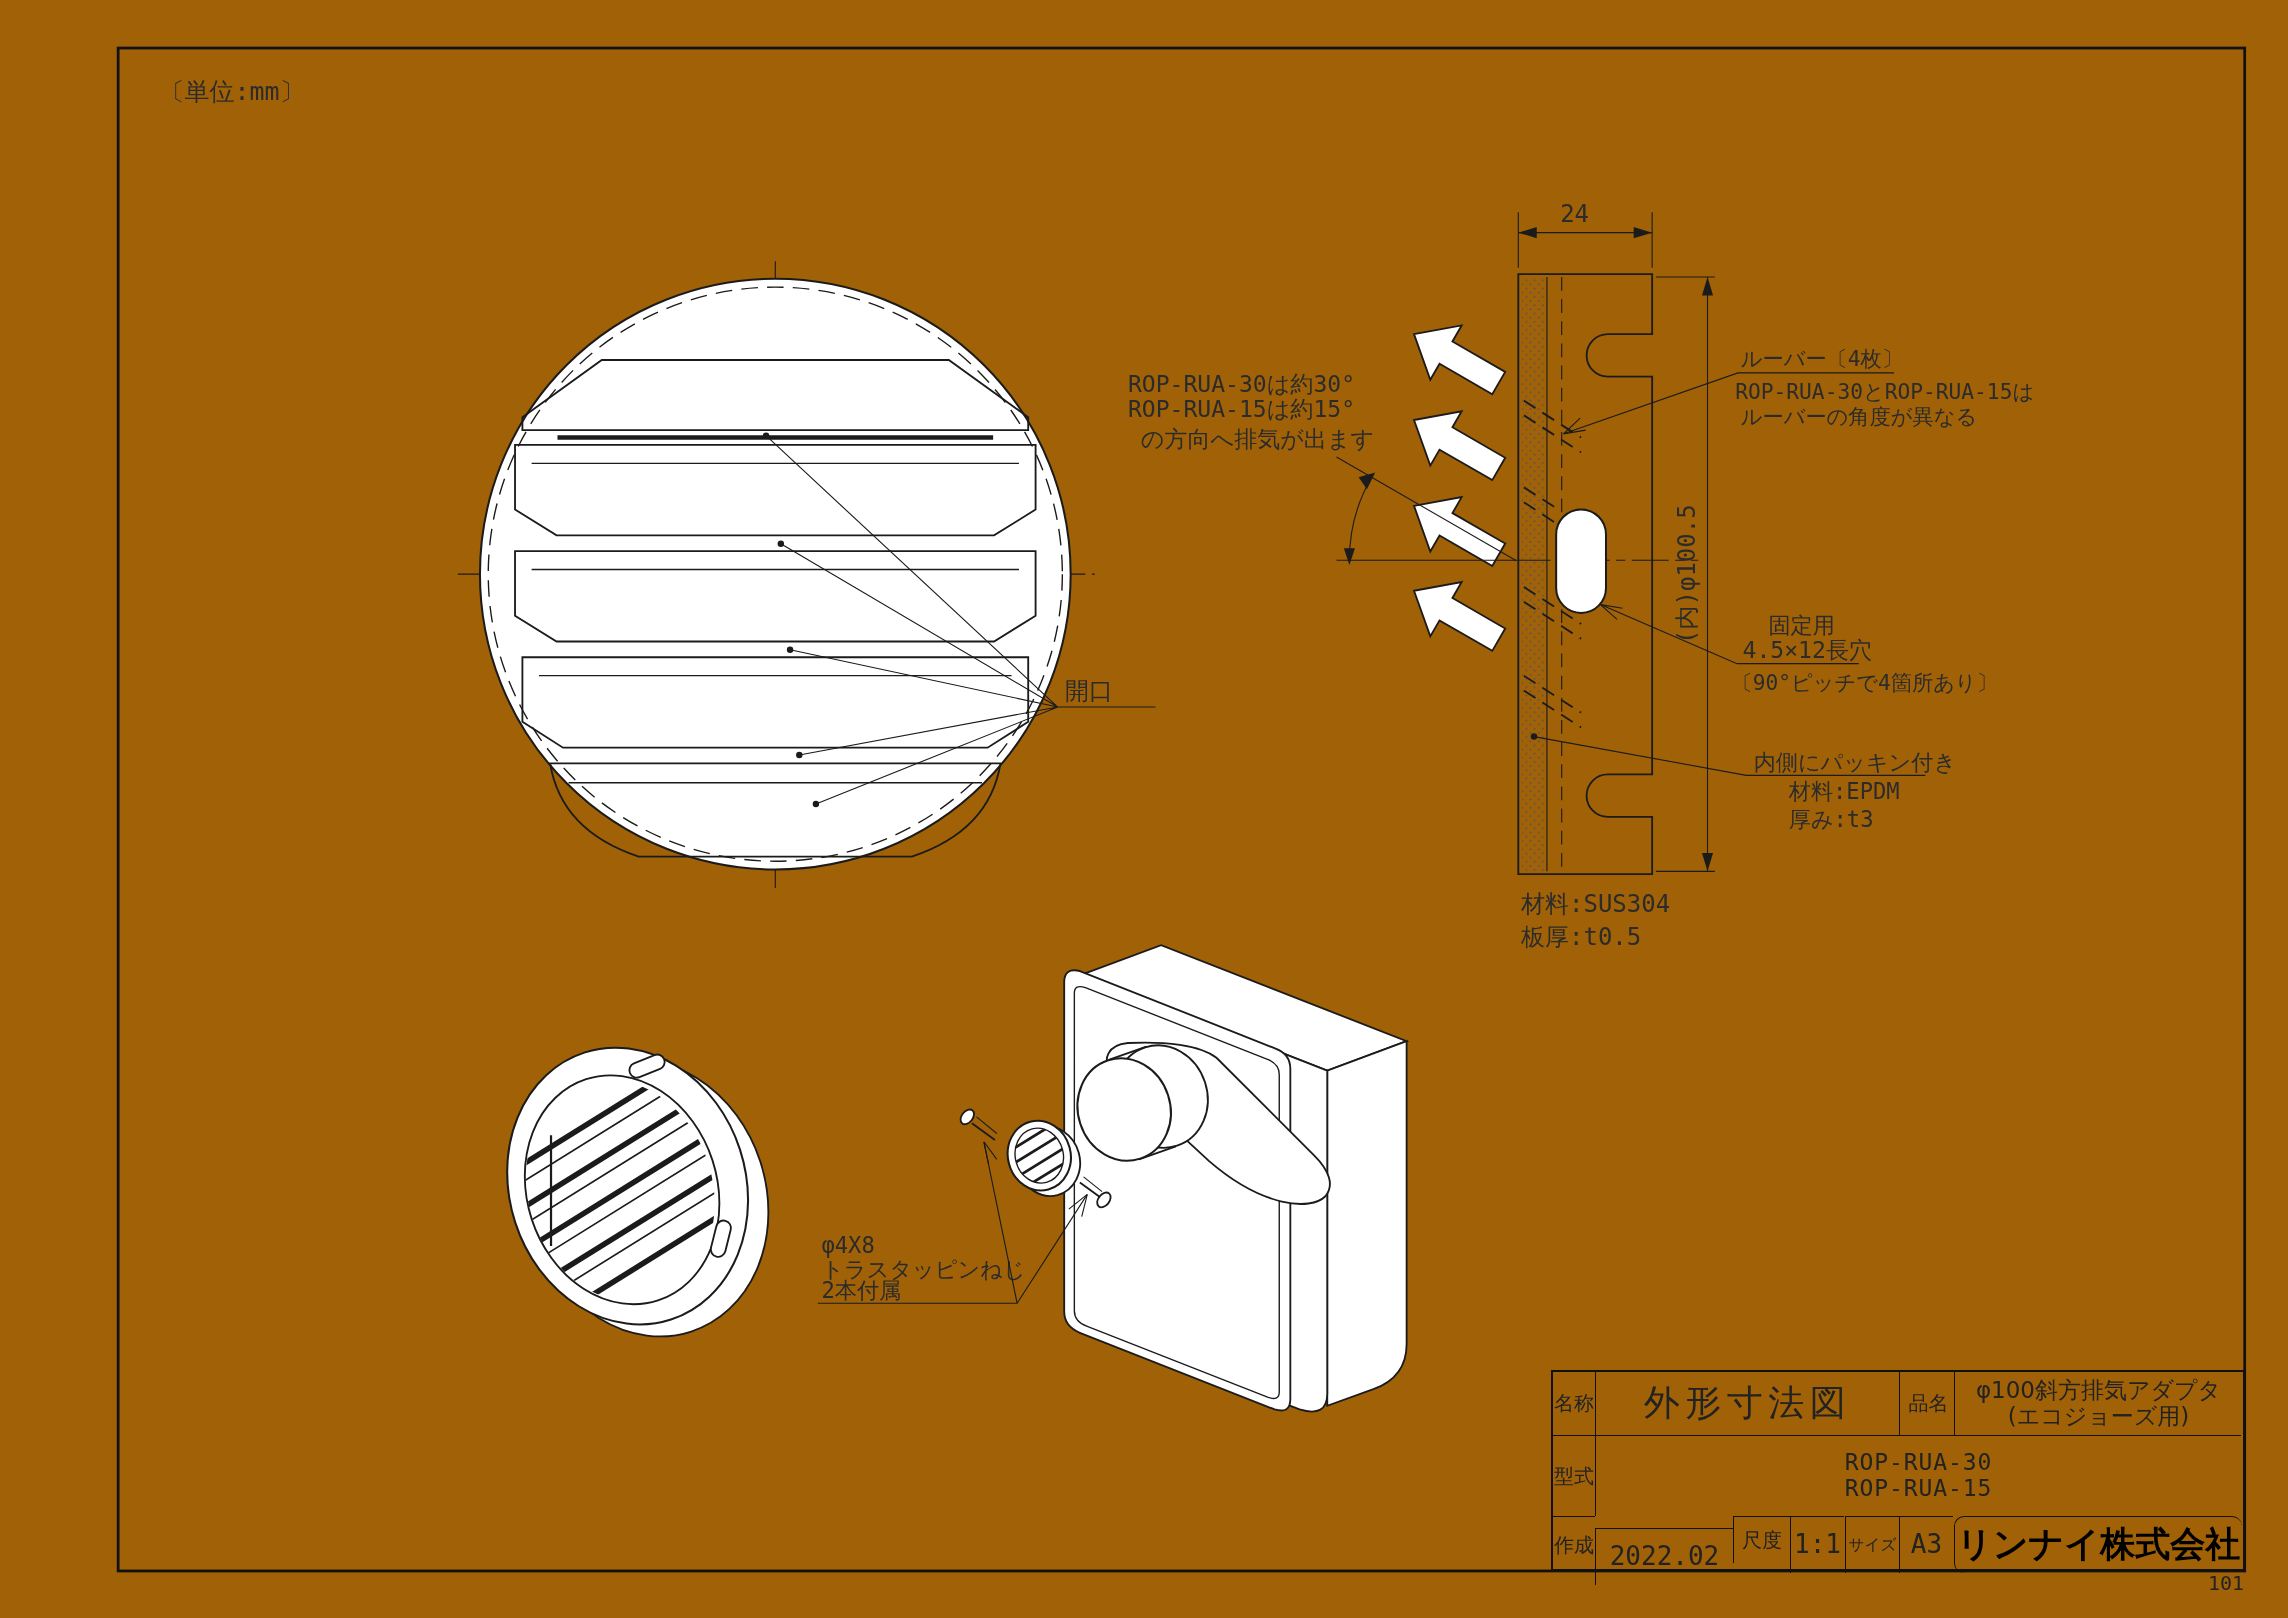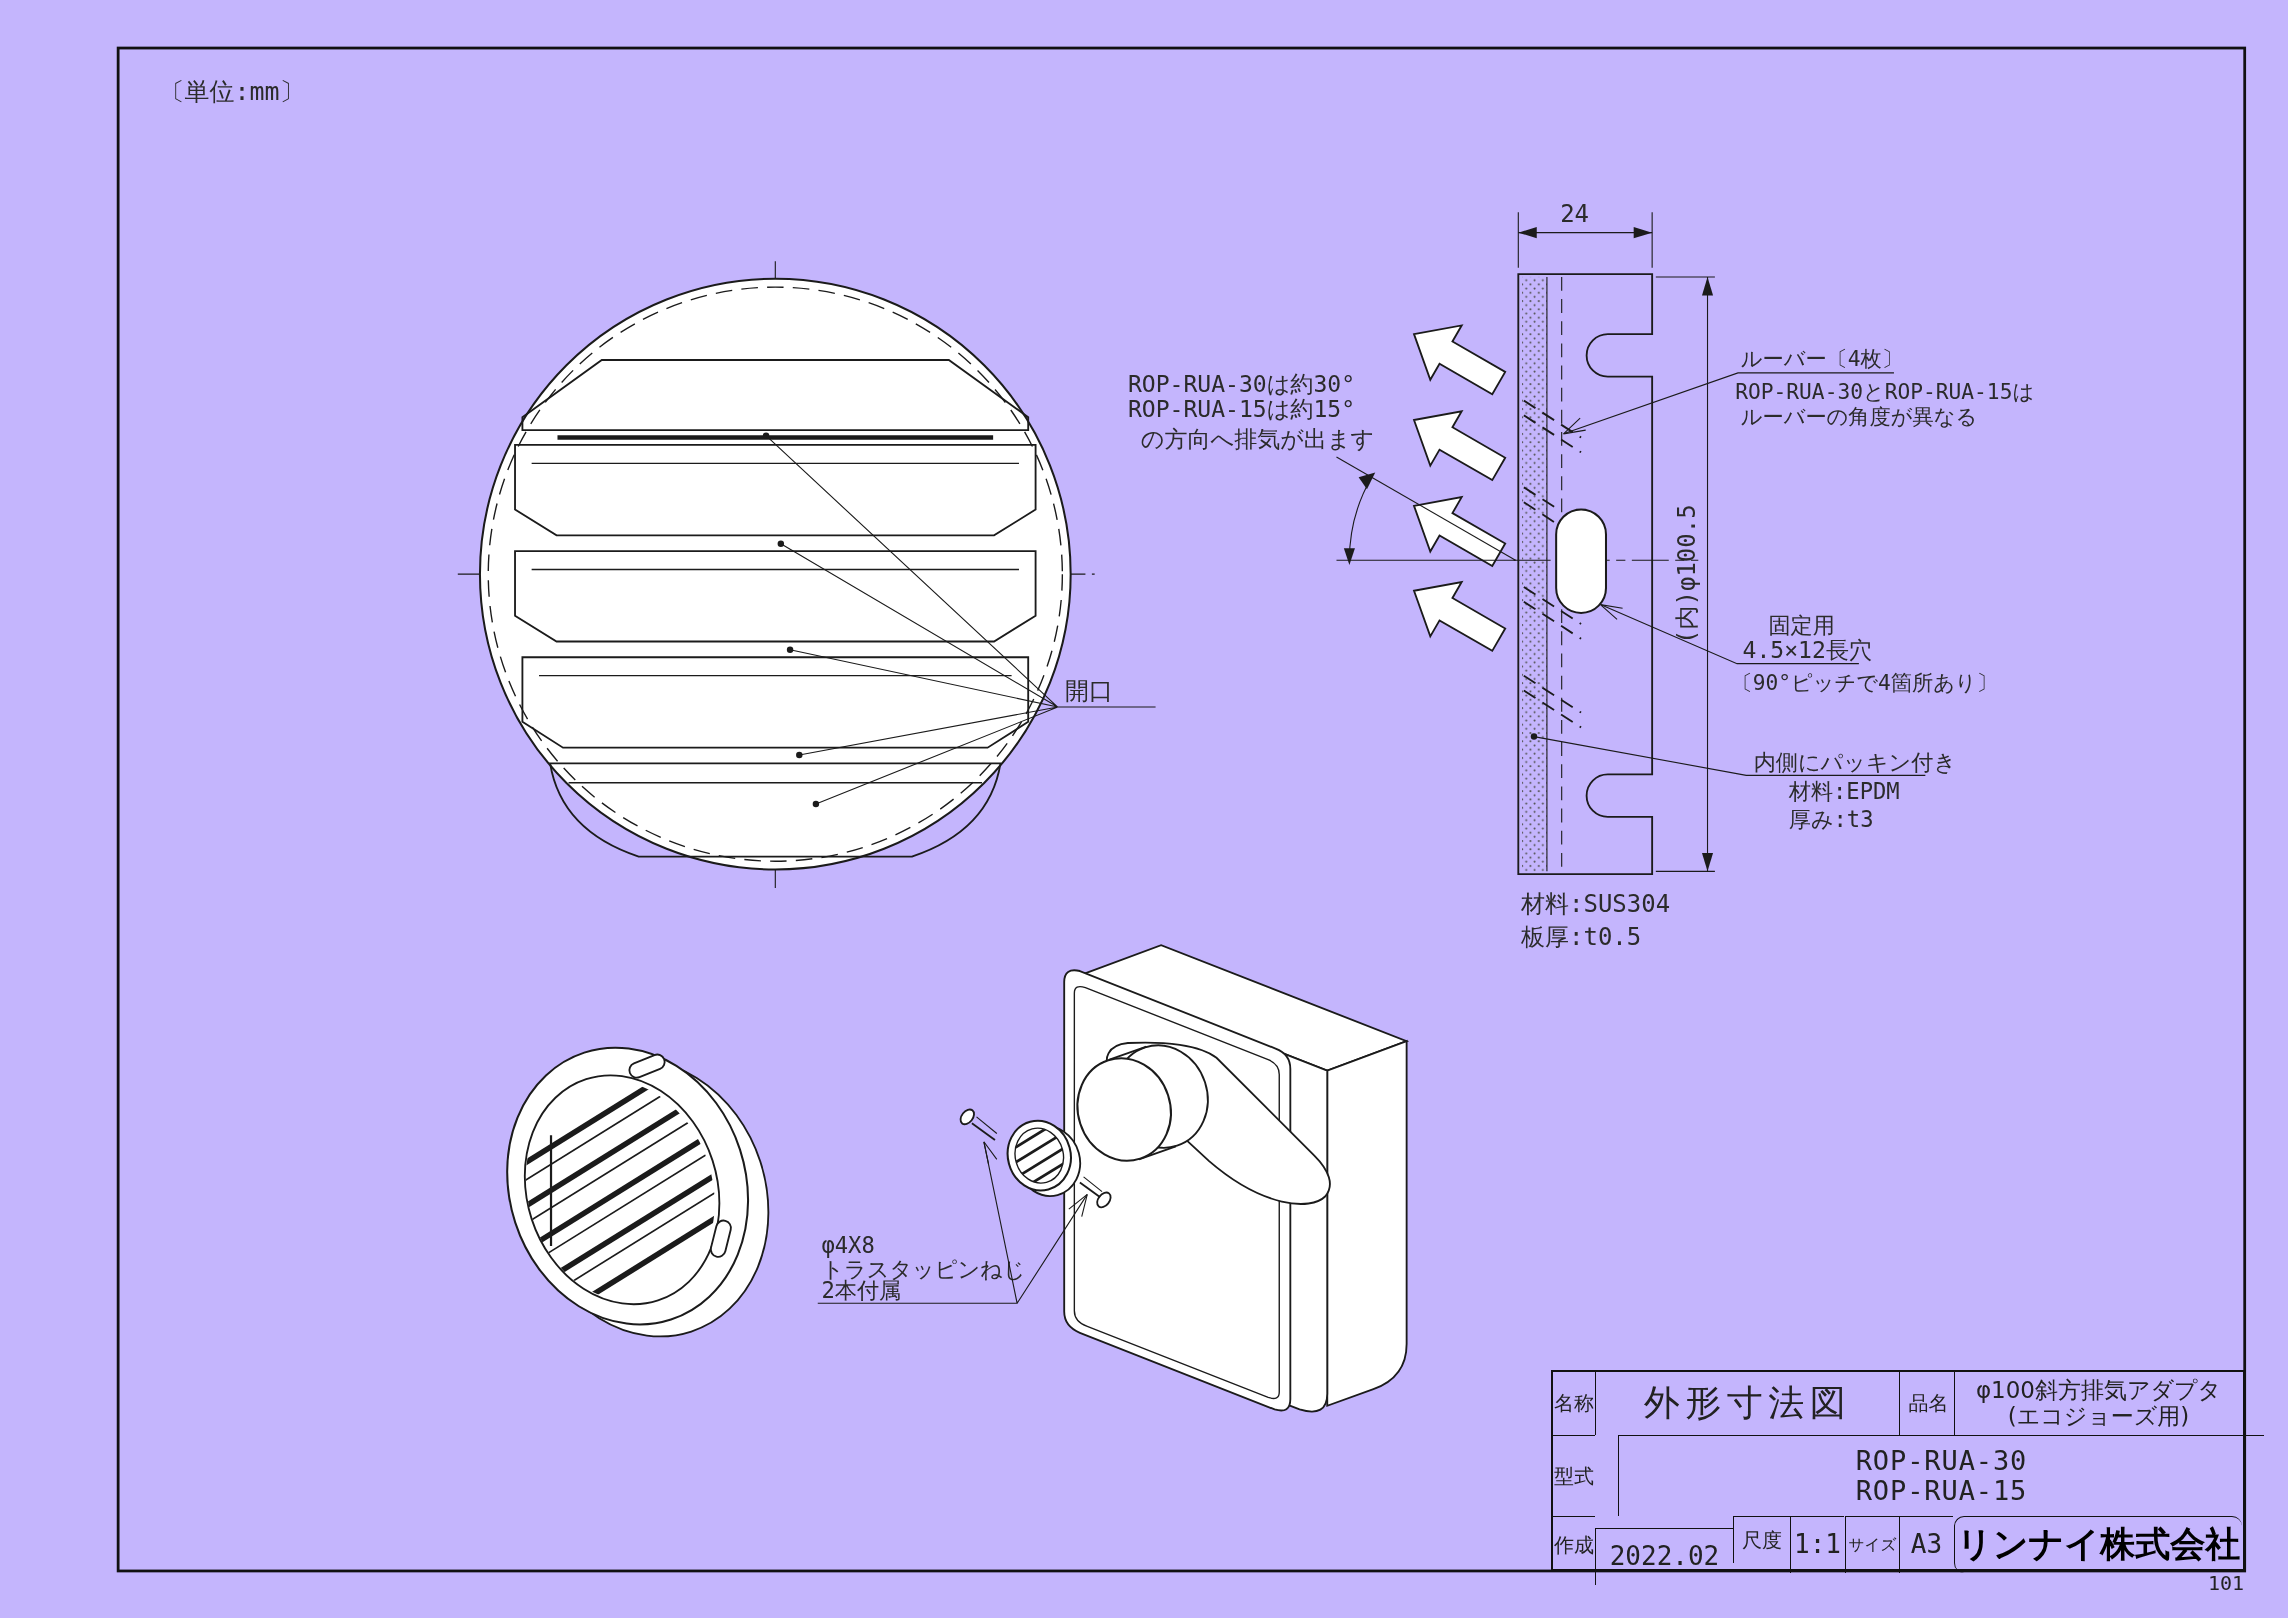"〔単位:mm〕" #sheet { background: #c4b5fd -> #a16207 }
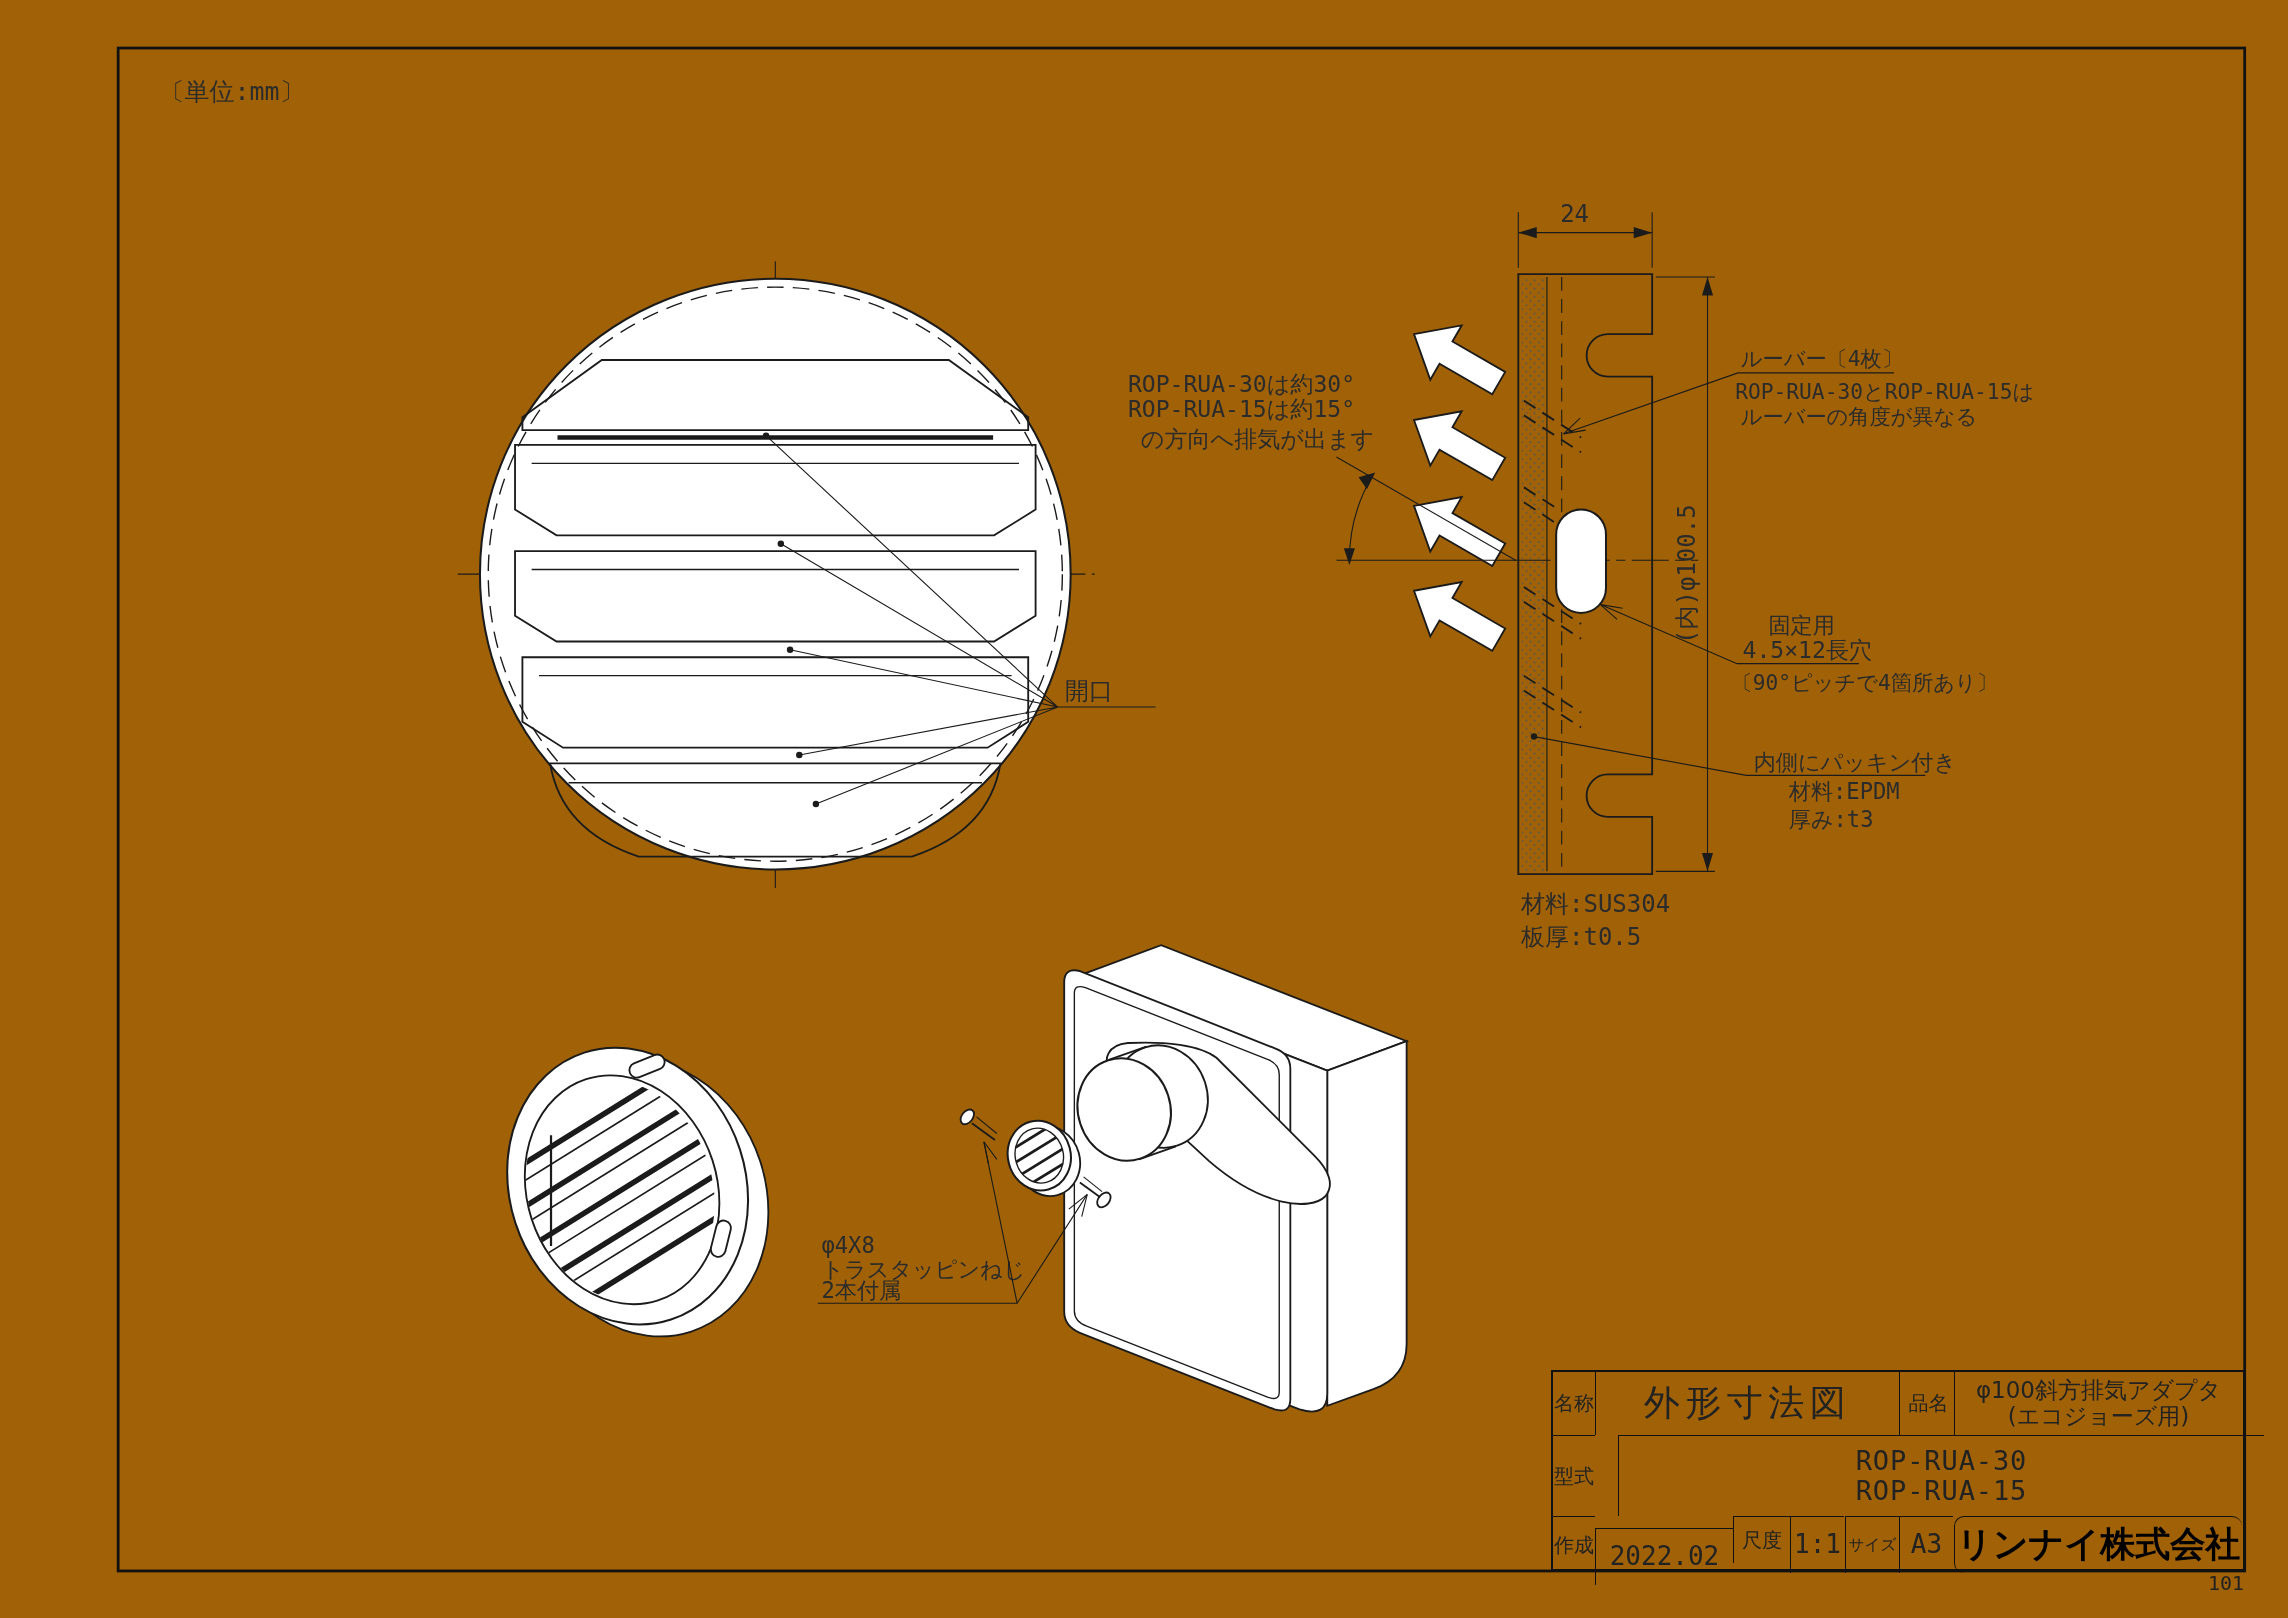"ROP-RUA-30" div.tb-cell { font-size: 27px -> 23px; margin-left: 23px -> none }
